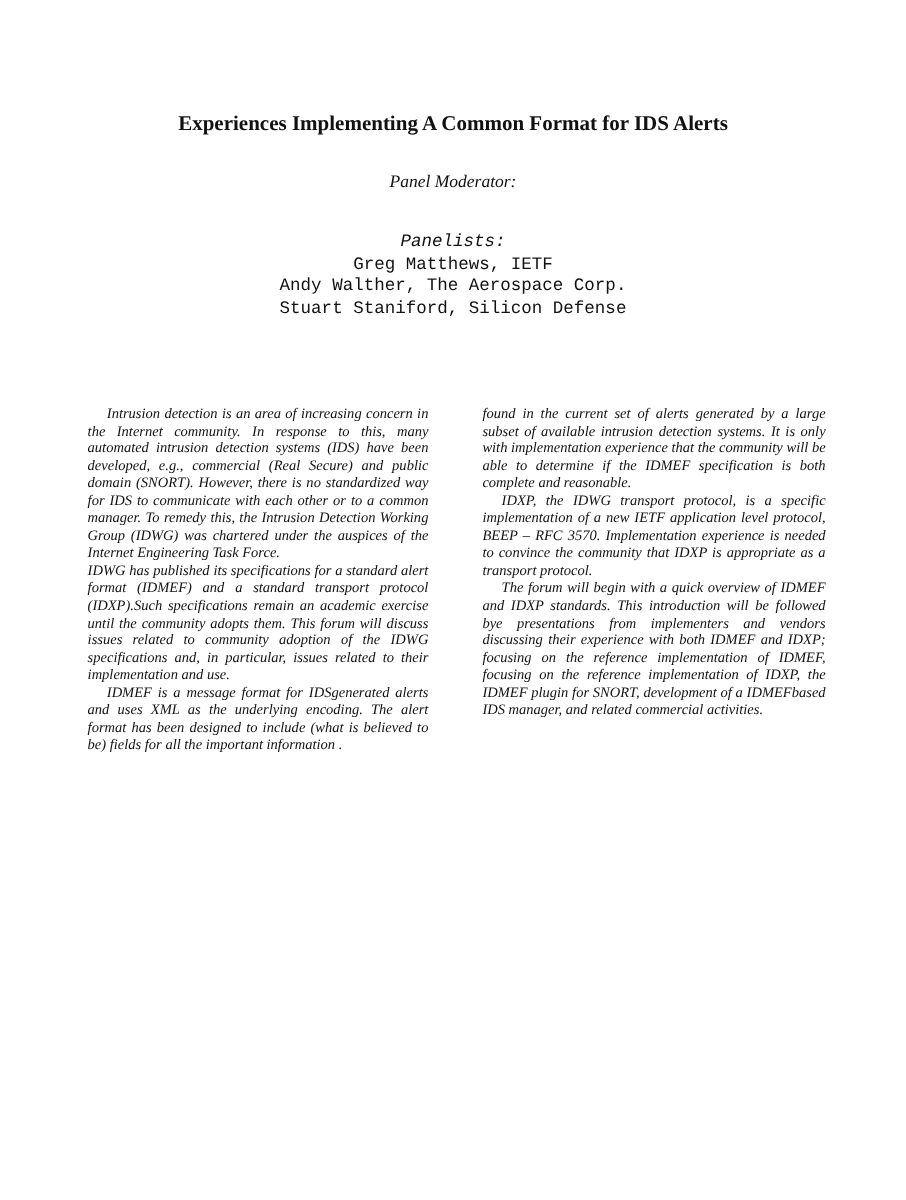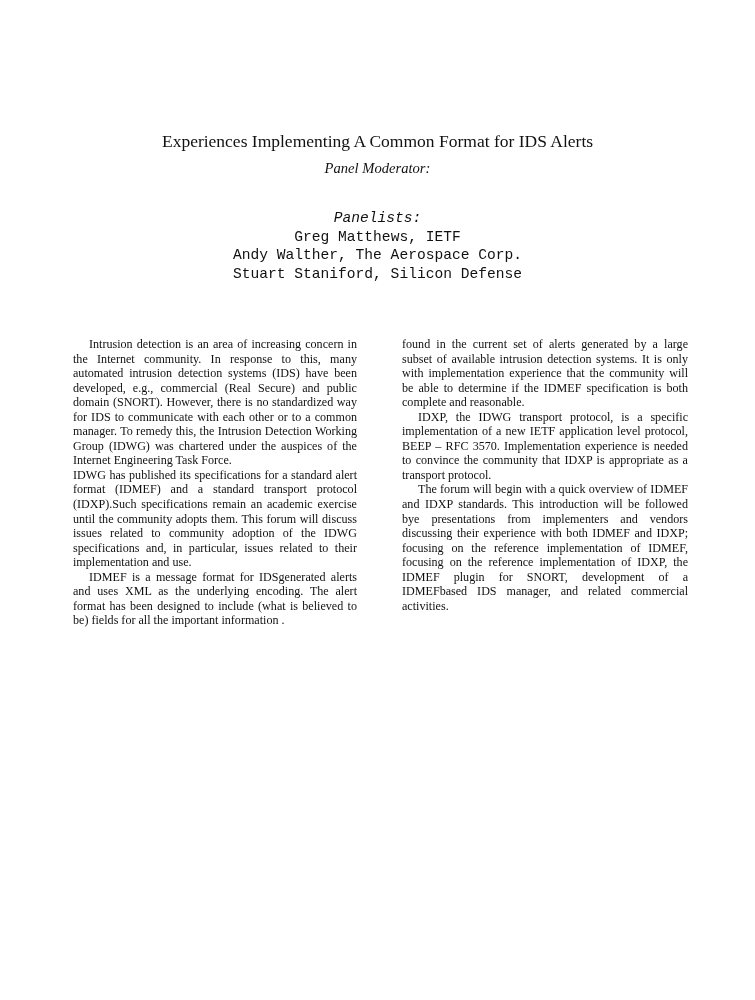"Experiences Implementing A Common Format" .title { font-weight: normal -> bold; margin-top: 39px -> none }
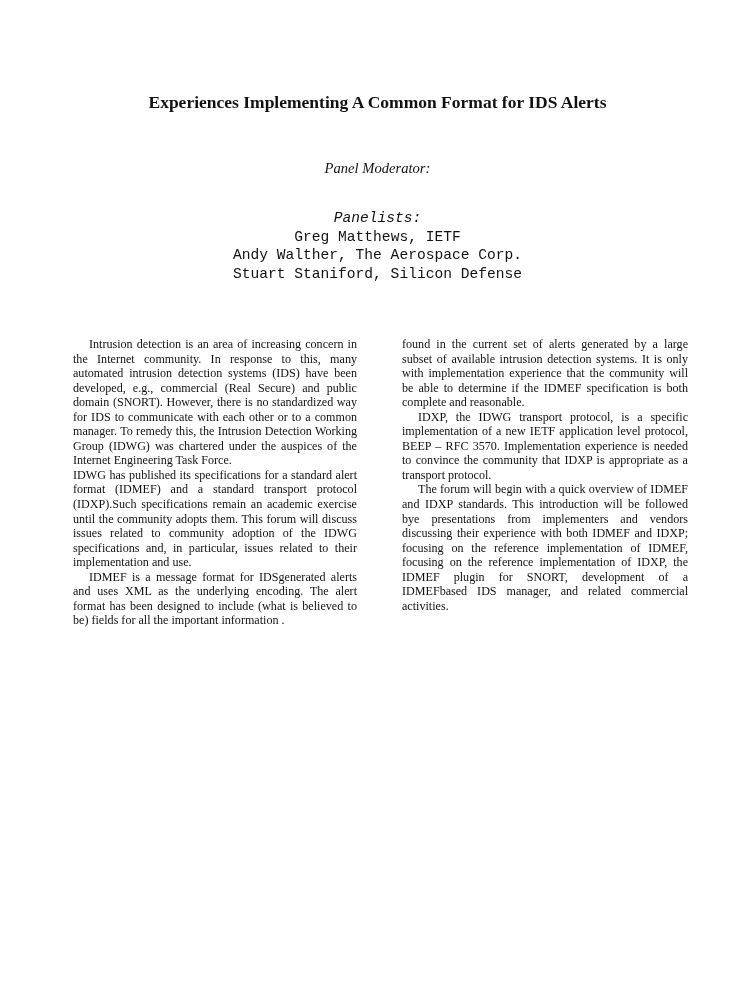"Panel Moderator:" .center-block { margin-top: 16px -> none }
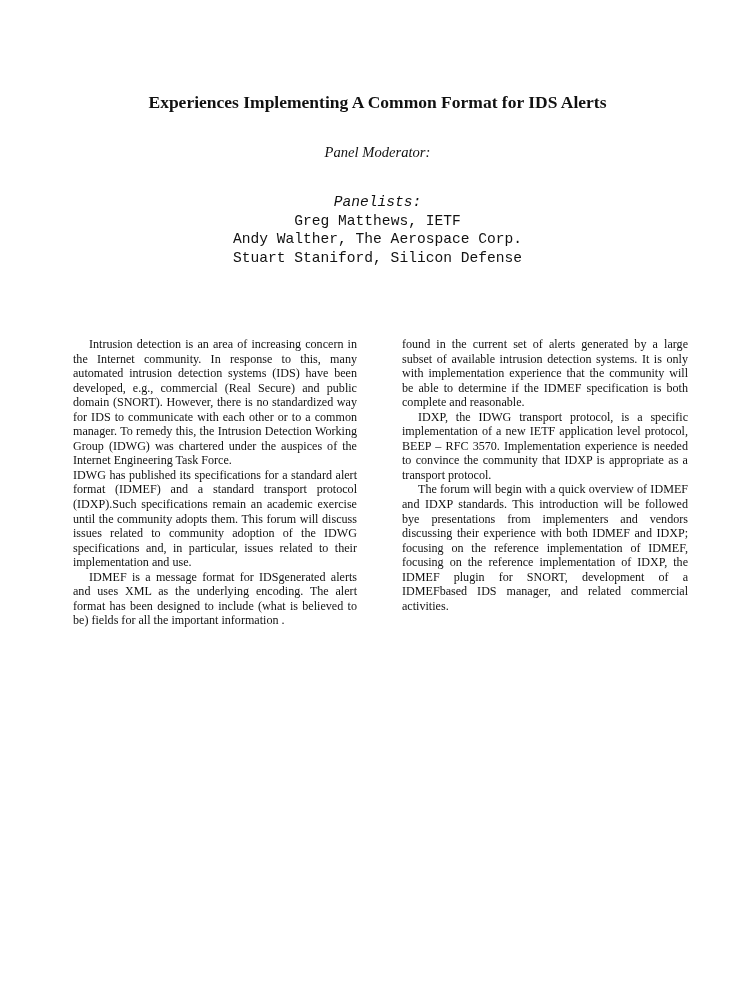"Intrusion detection is an area" .col p { font-style: none -> italic }
